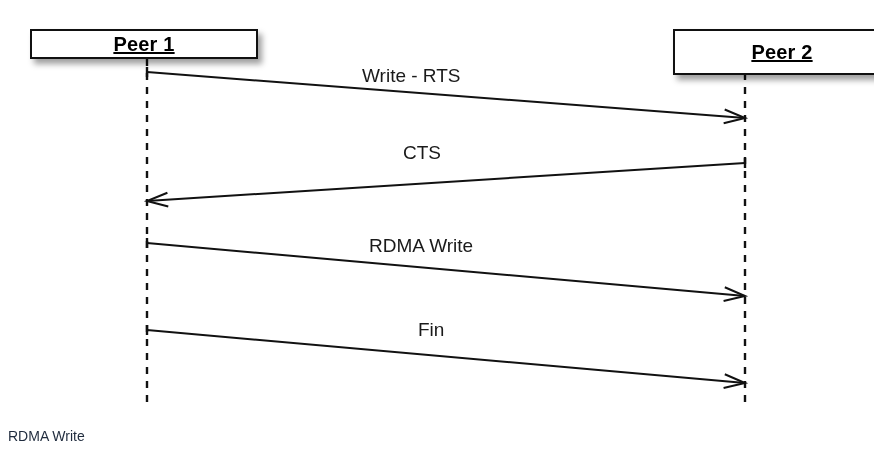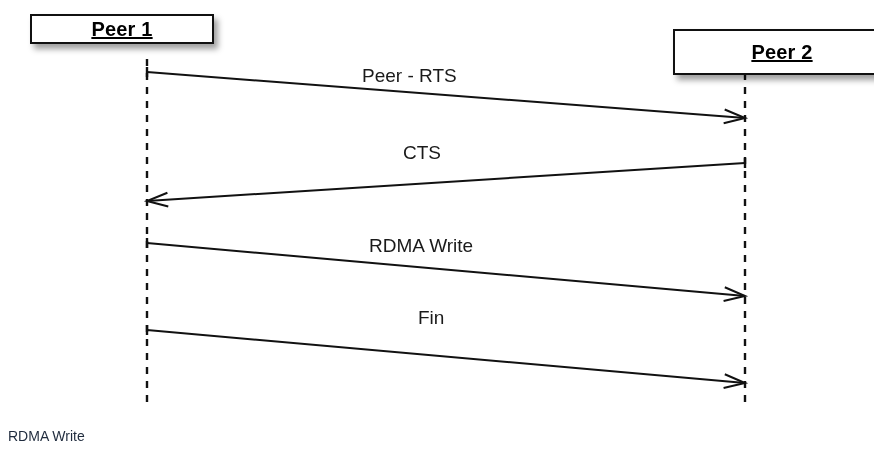"Peer 1" div.lifeline-box { top: 14px -> 29px; width: 184px -> 228px }
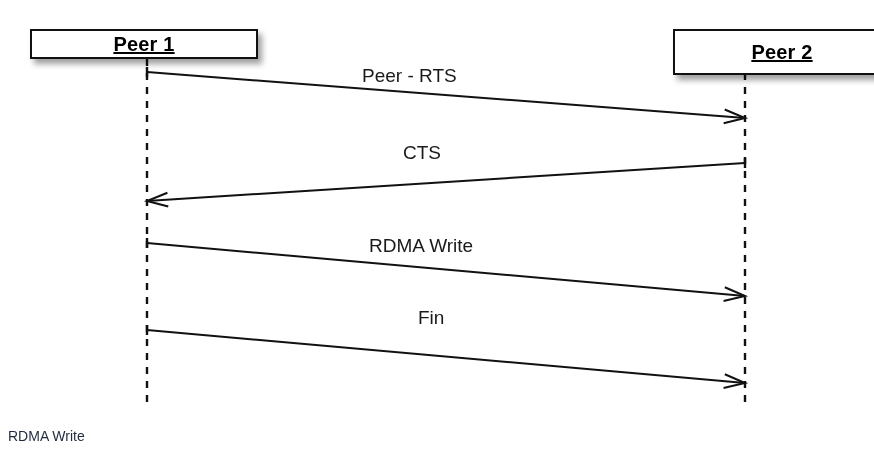"Peer - RTS" div.msg-label { text: Peer -> Write }
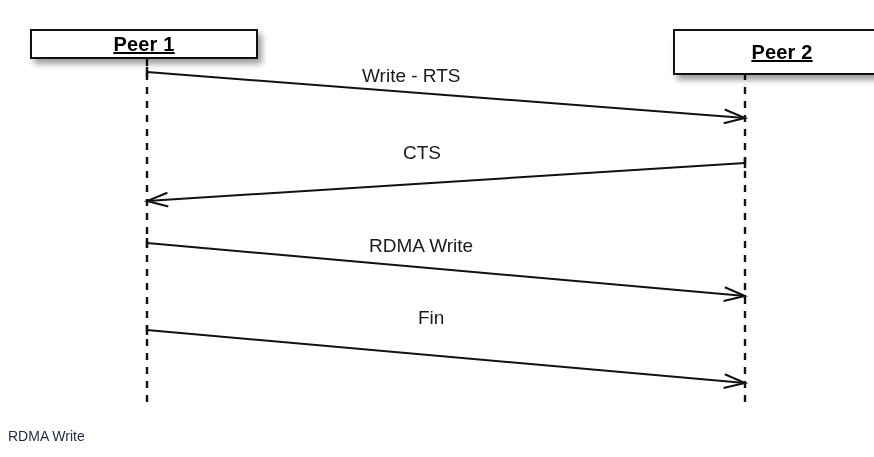"Fin" div.msg-label { top: 308px -> 320px }
